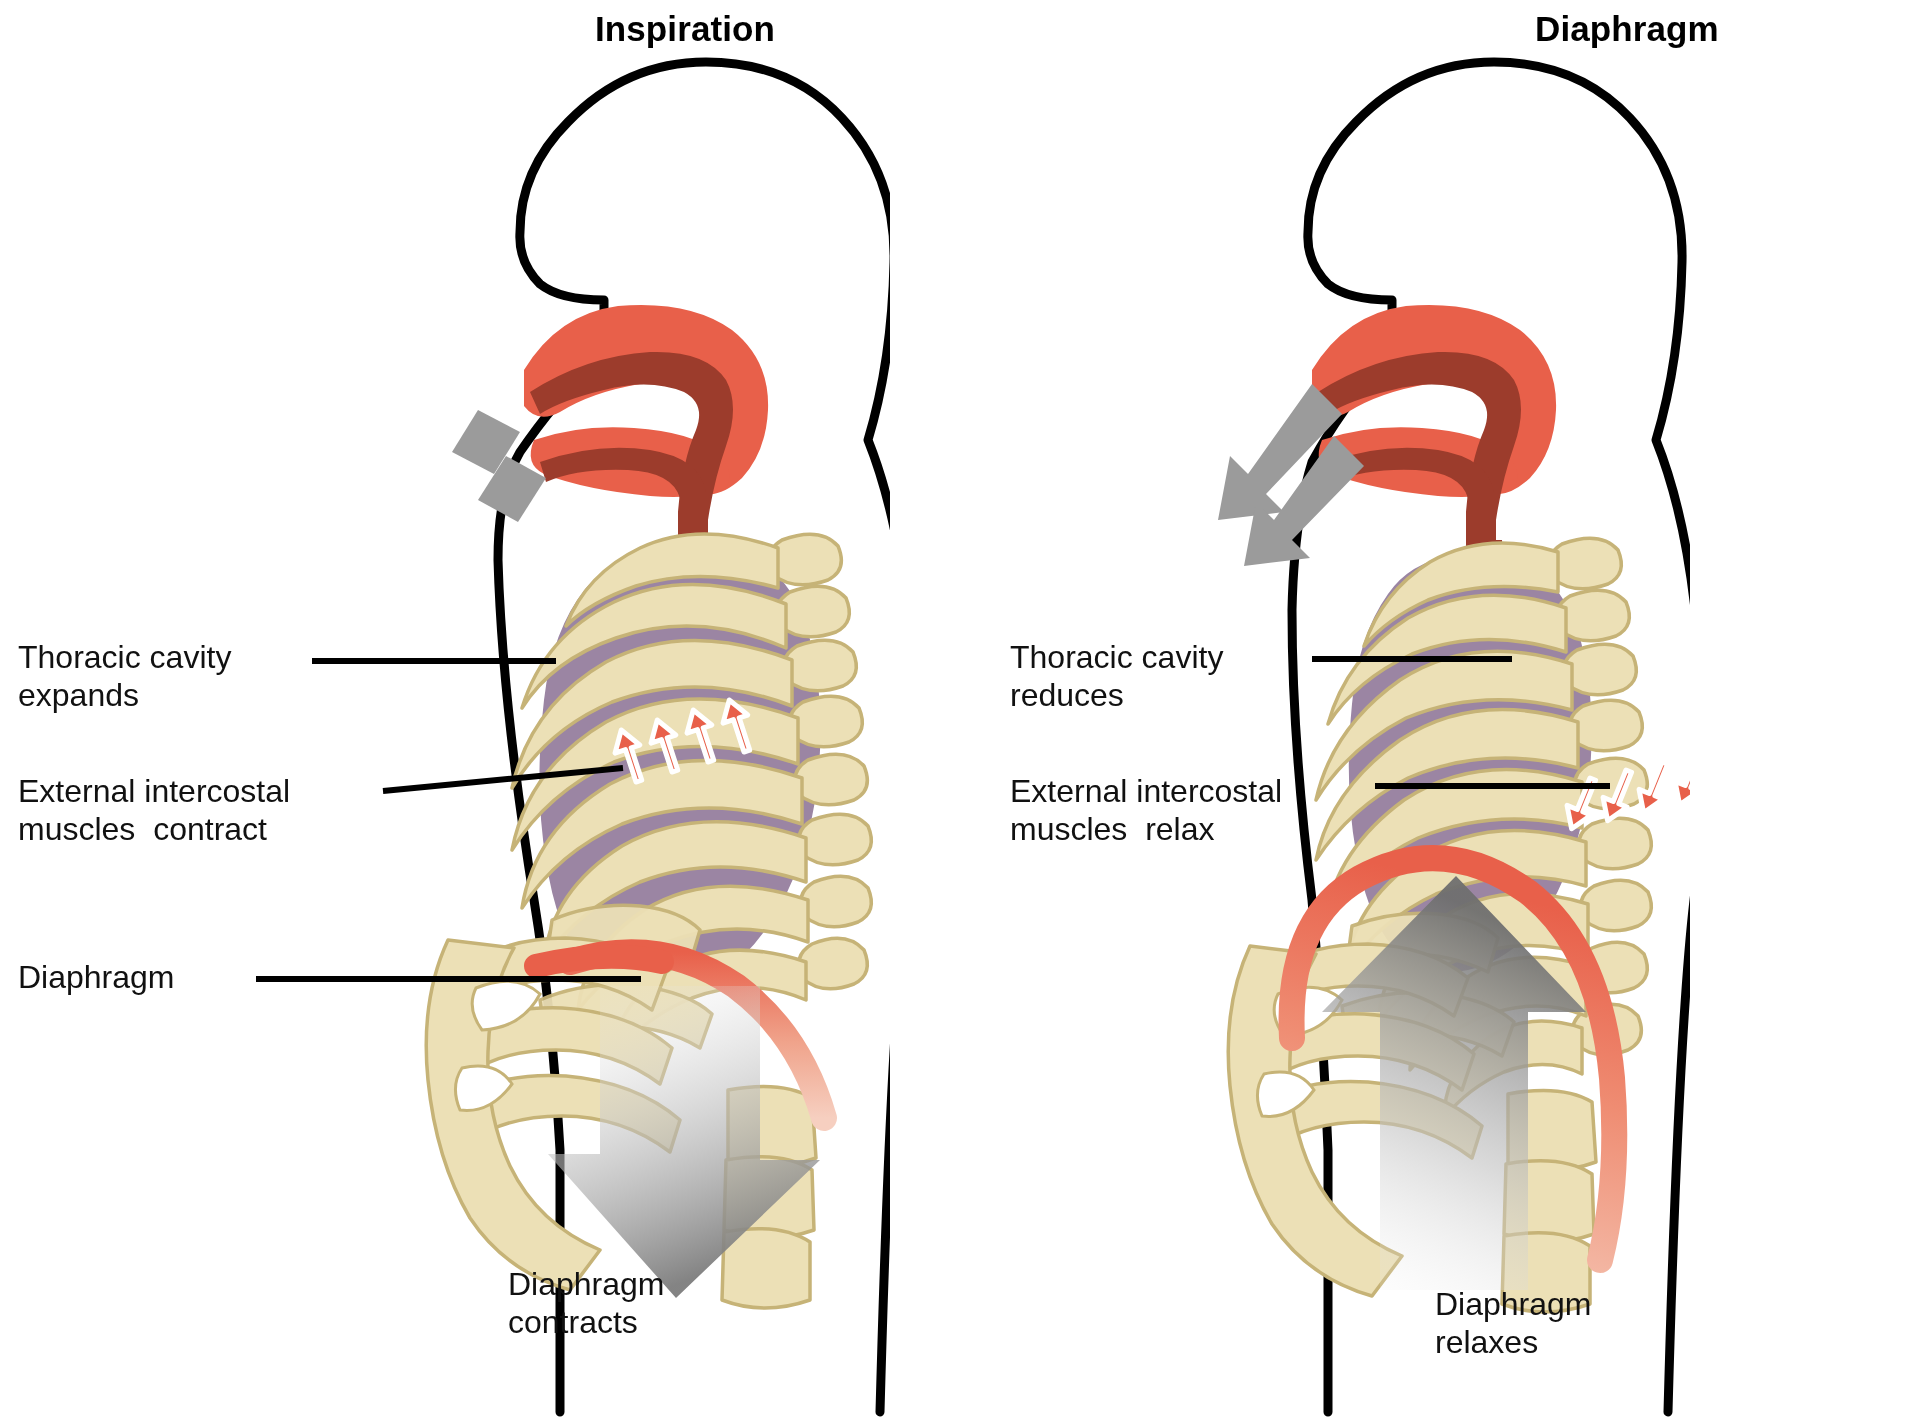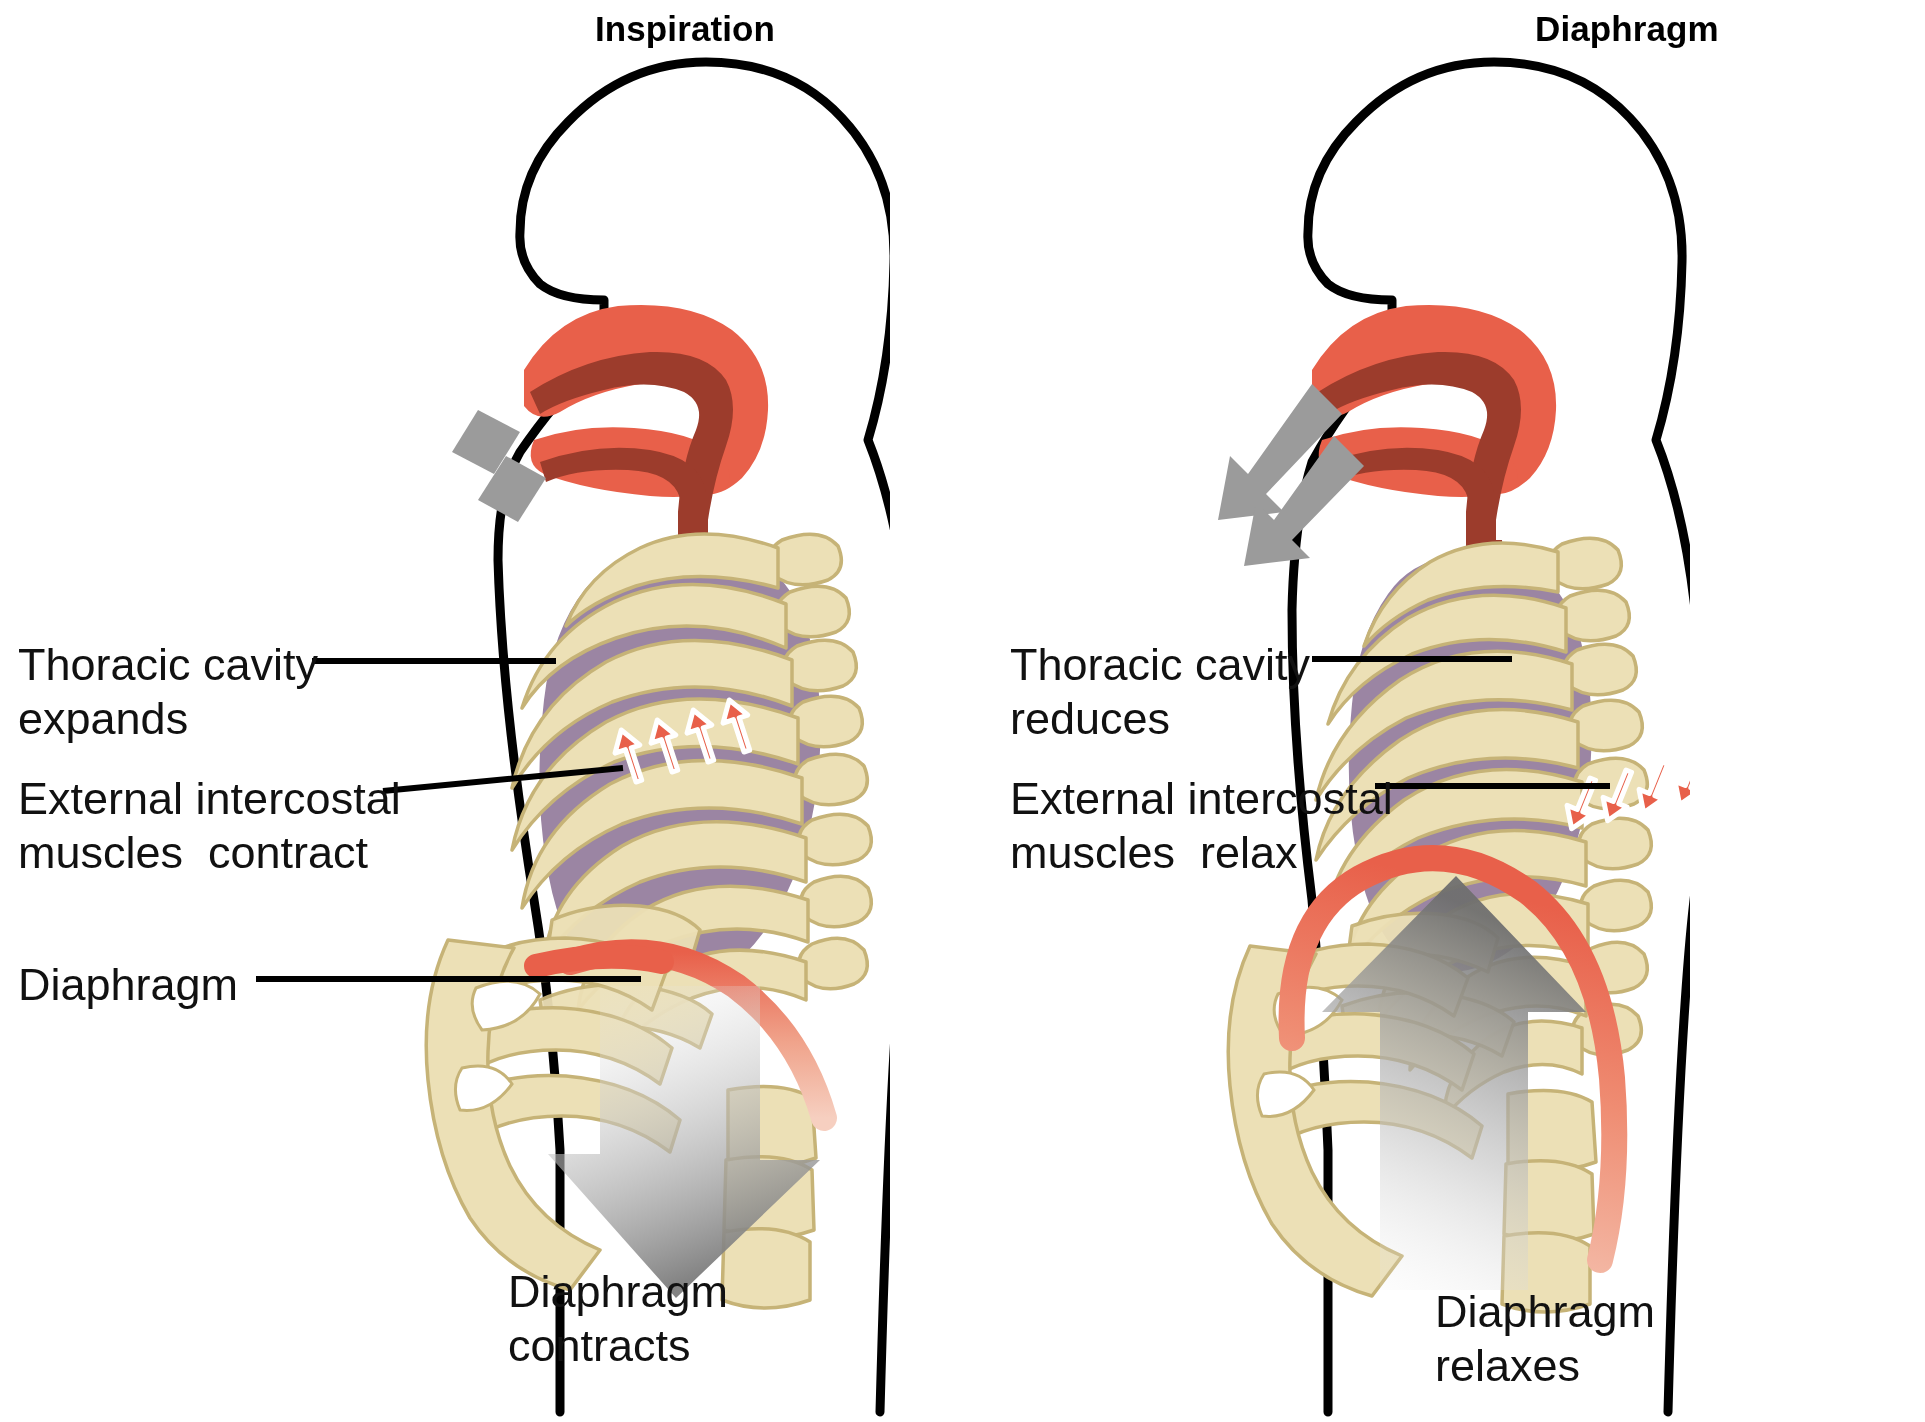"Thoracic cavity" .lbl { font-size: 45px -> 32px }
